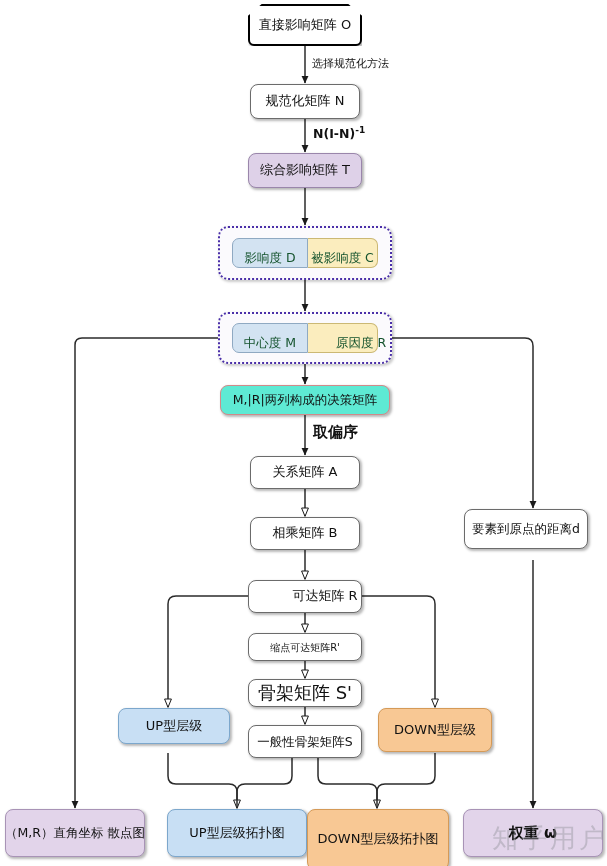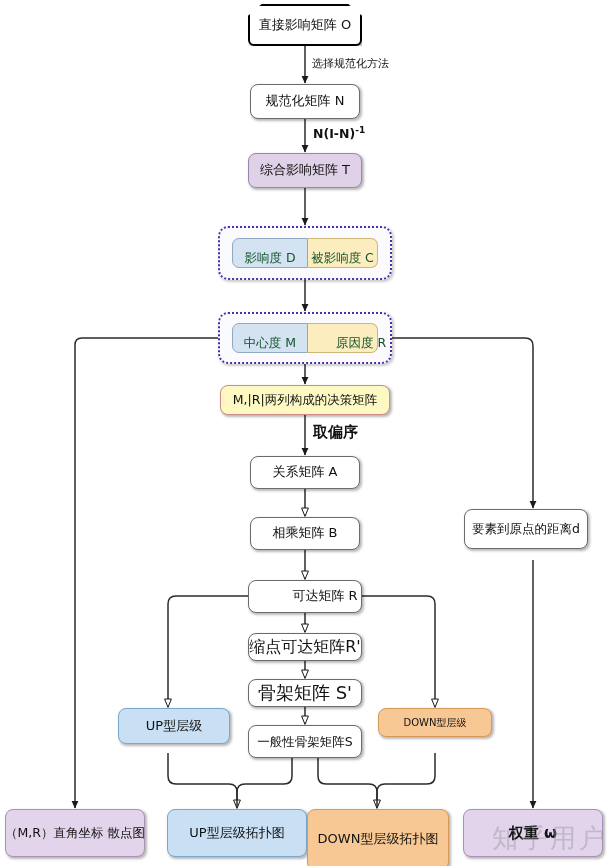"M,|R|两列构成的决策矩阵" .pink { background: #fef9c3 -> #5eead4 }
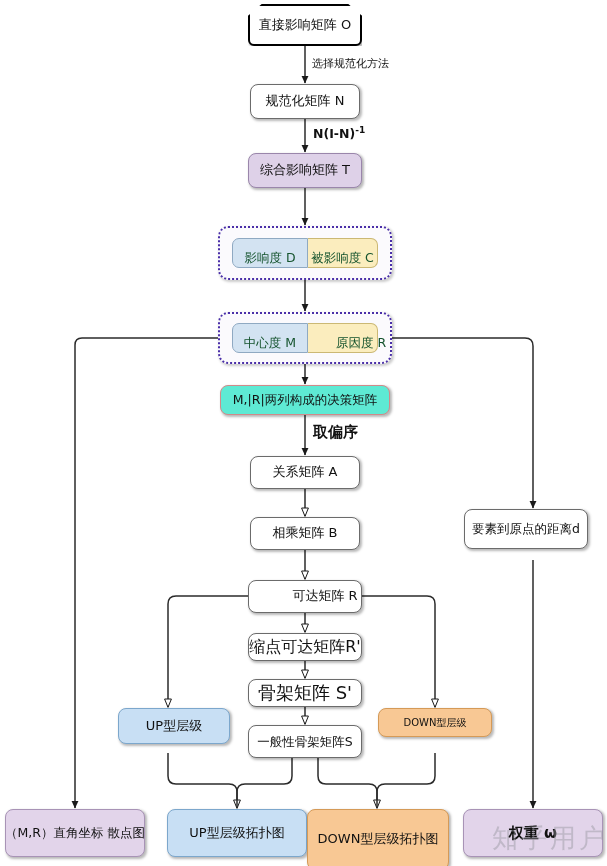"缩点可达矩阵R'" div.node { font-size: 16px -> 10px }
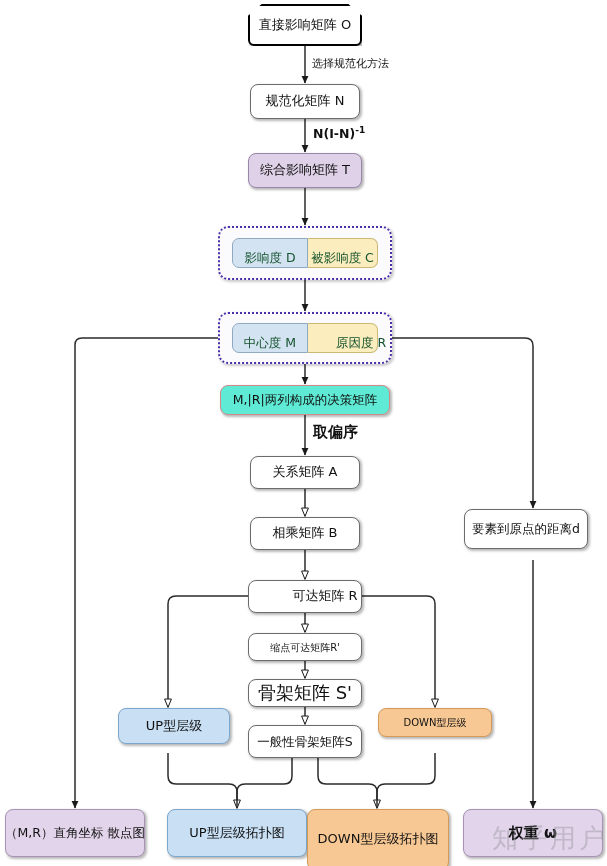"DOWN型层级" div.node { font-size: 10px -> 13px; height: 29px -> 44px }
